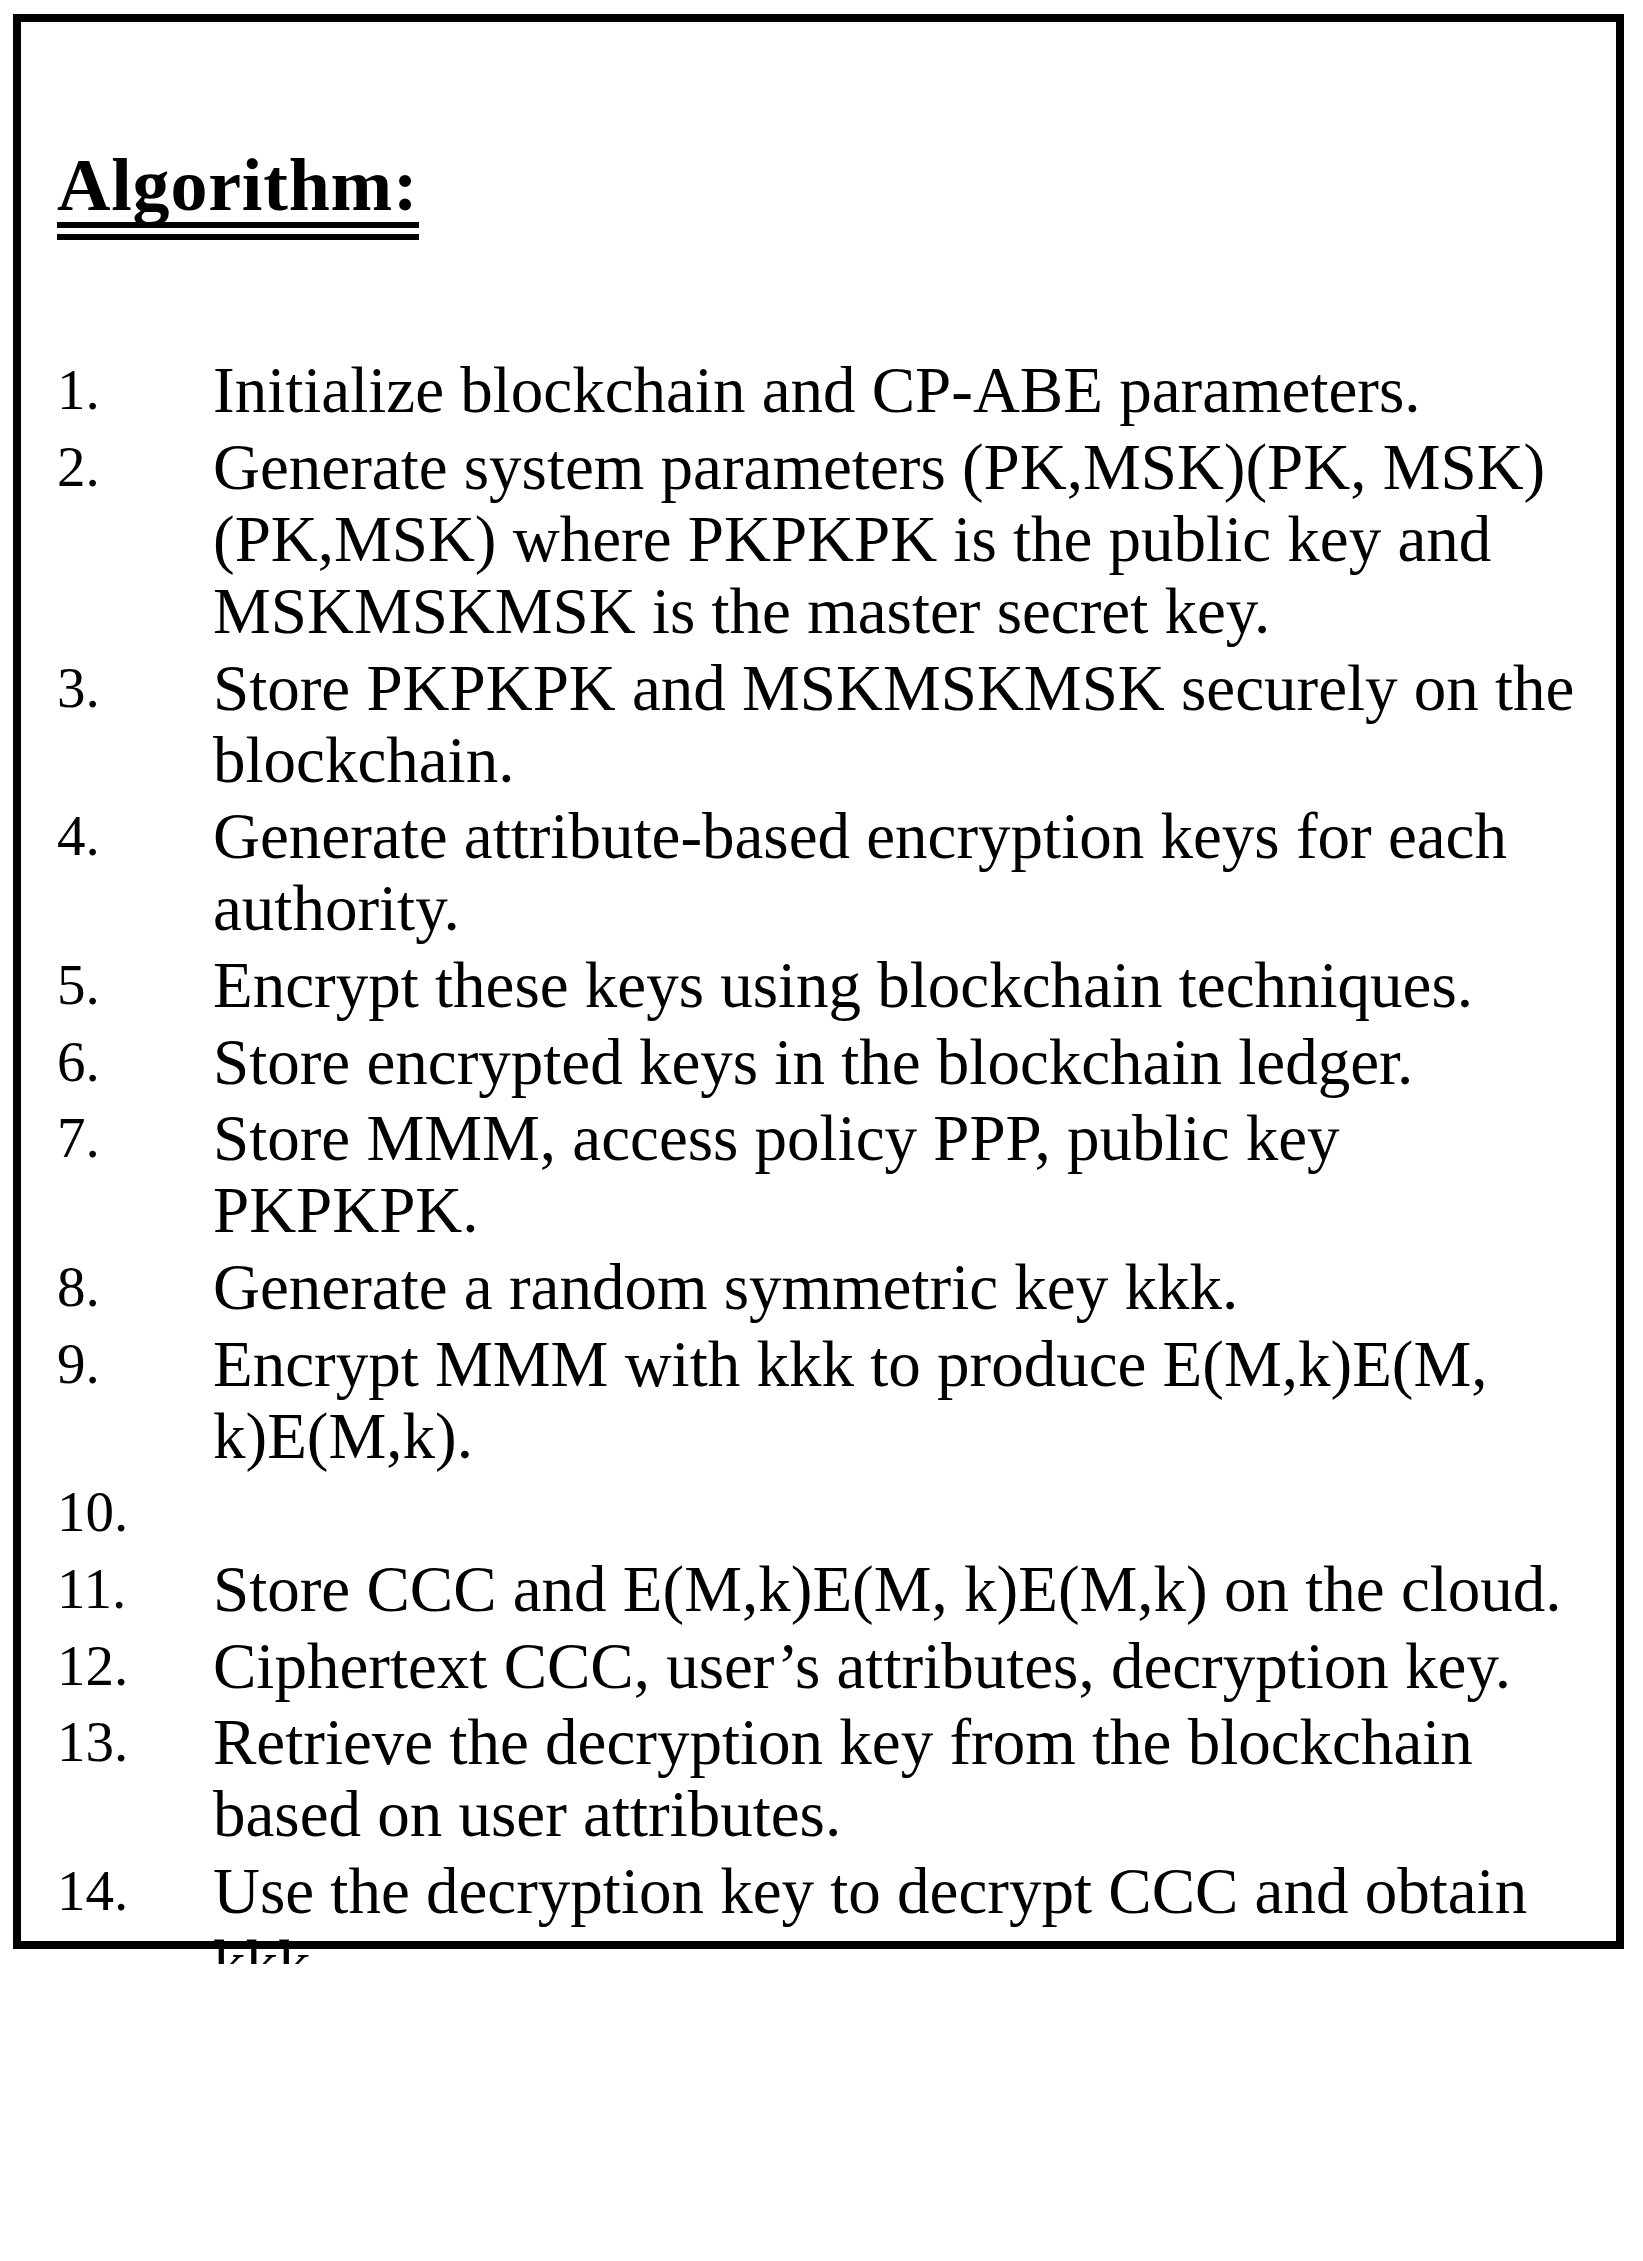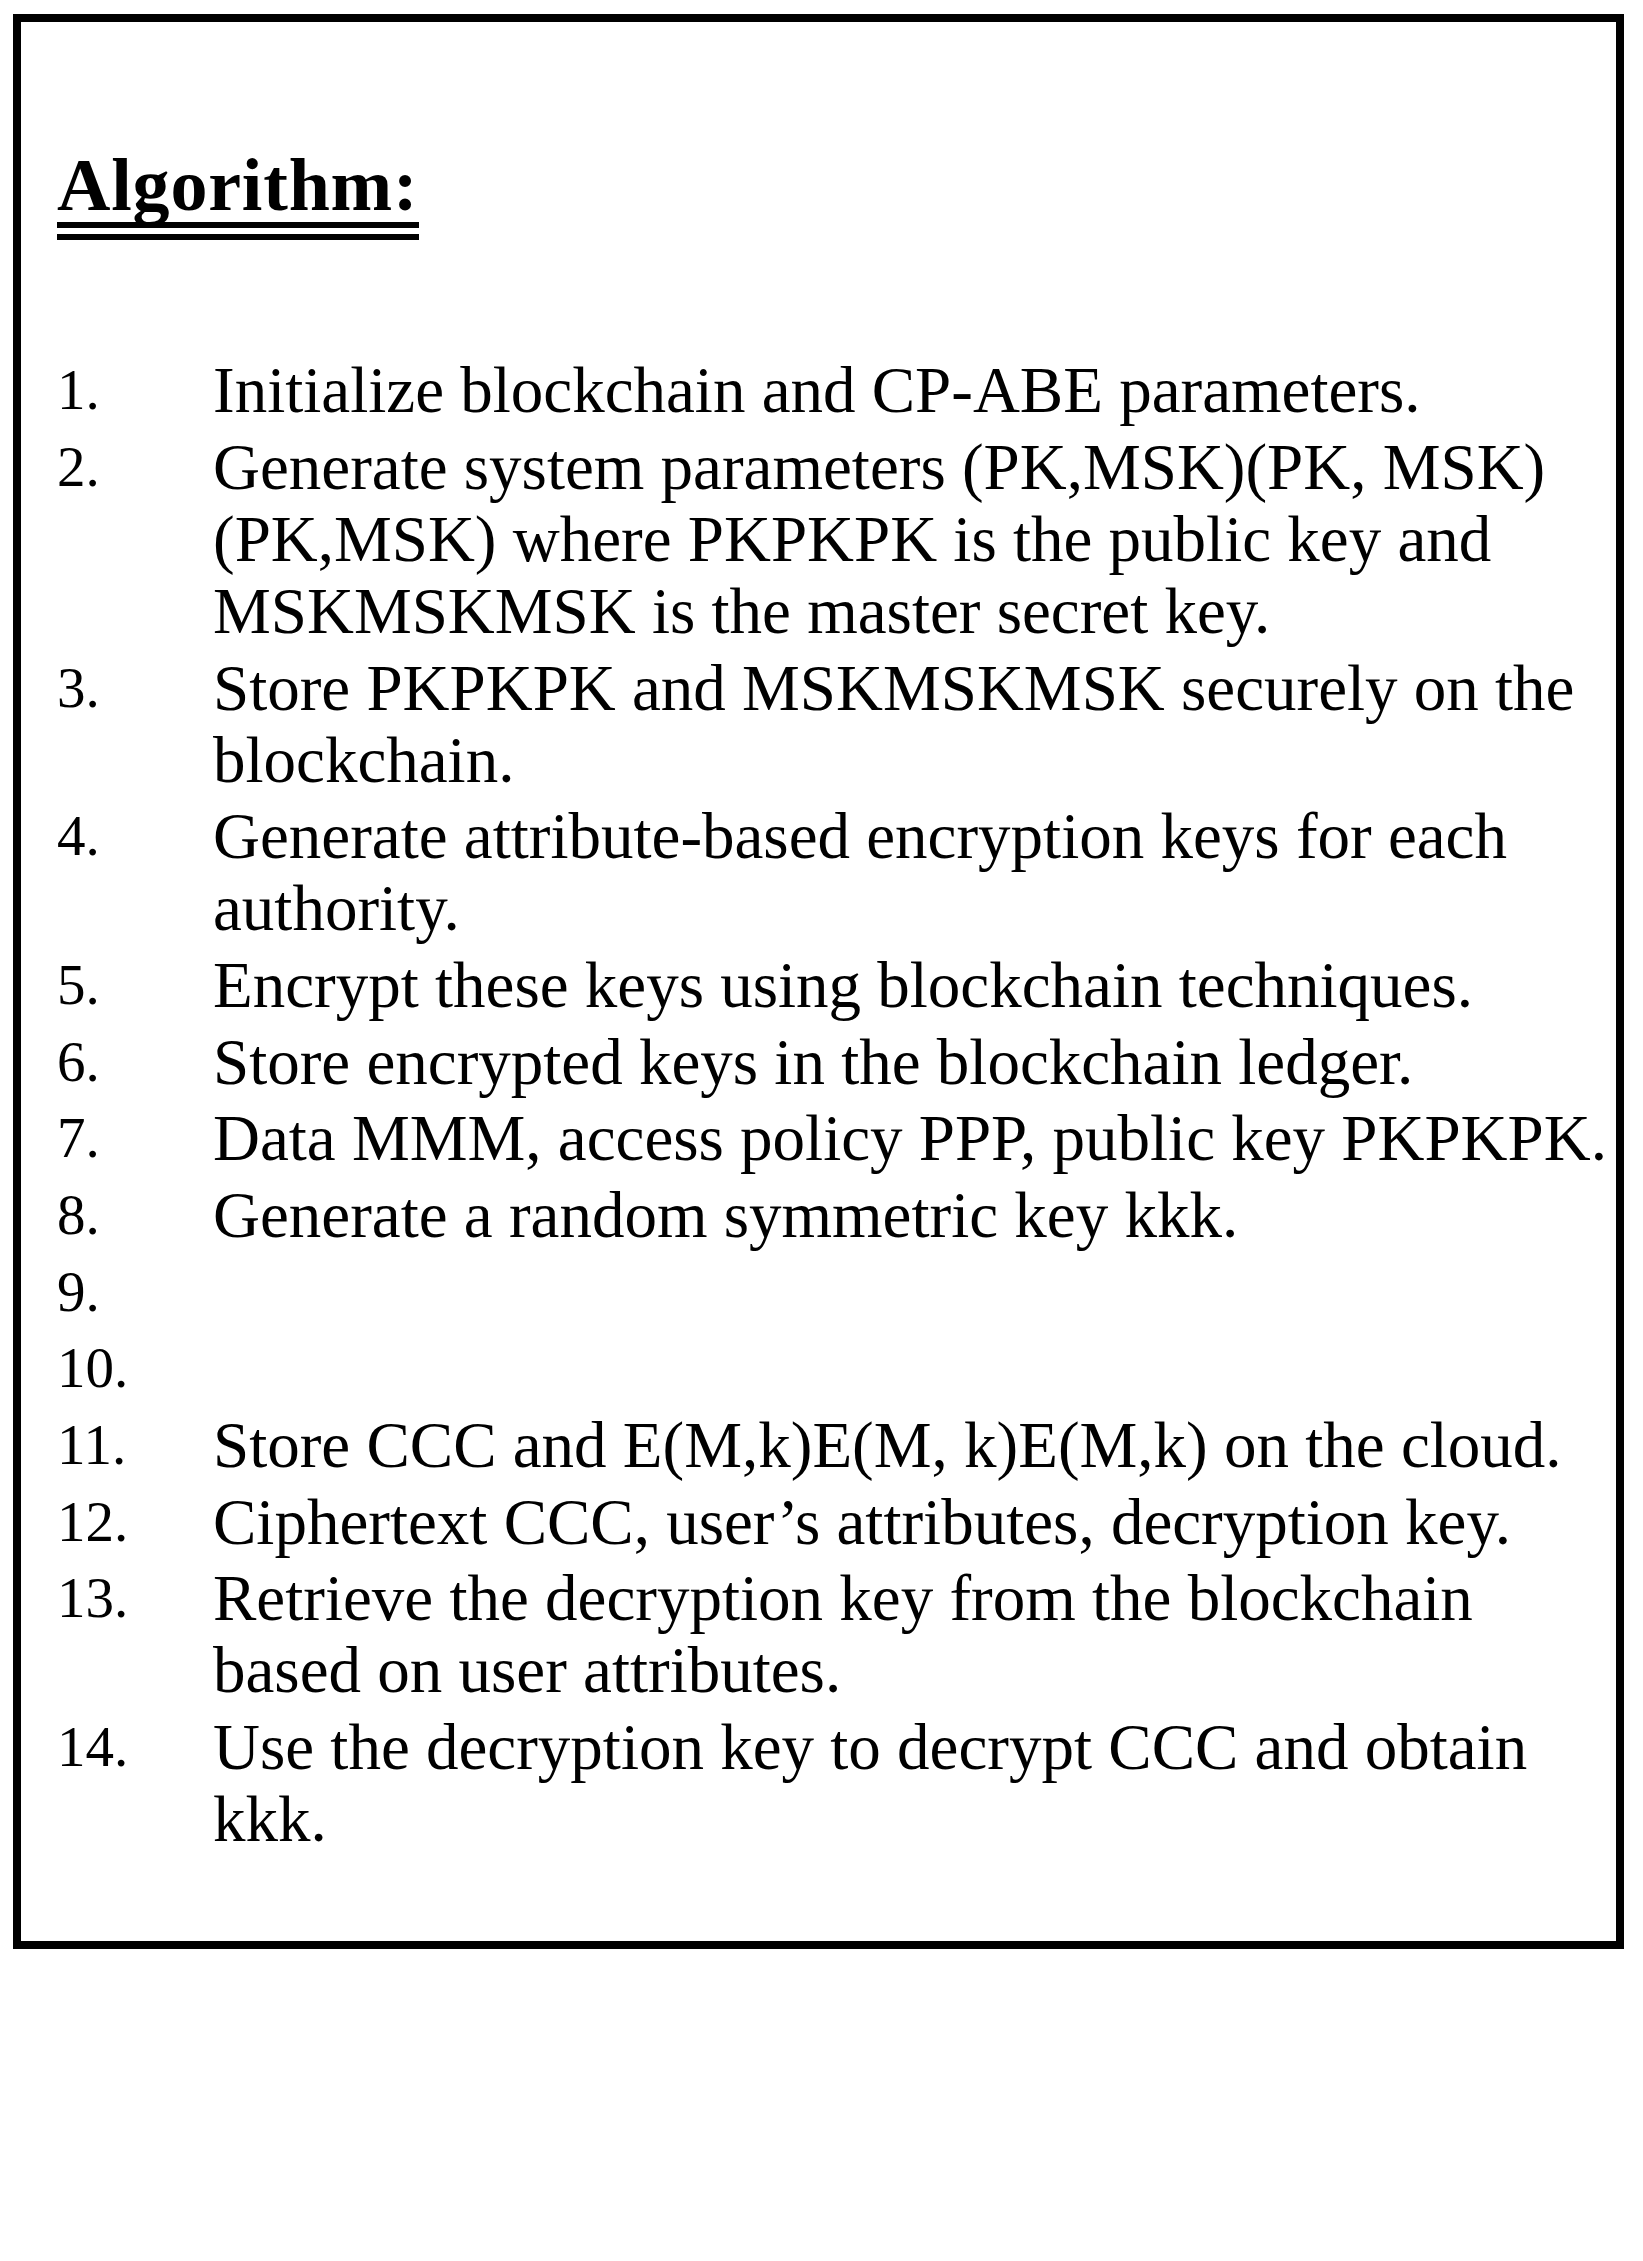"Data MMM, access policy PPP," span.txt { text: Data -> Store }
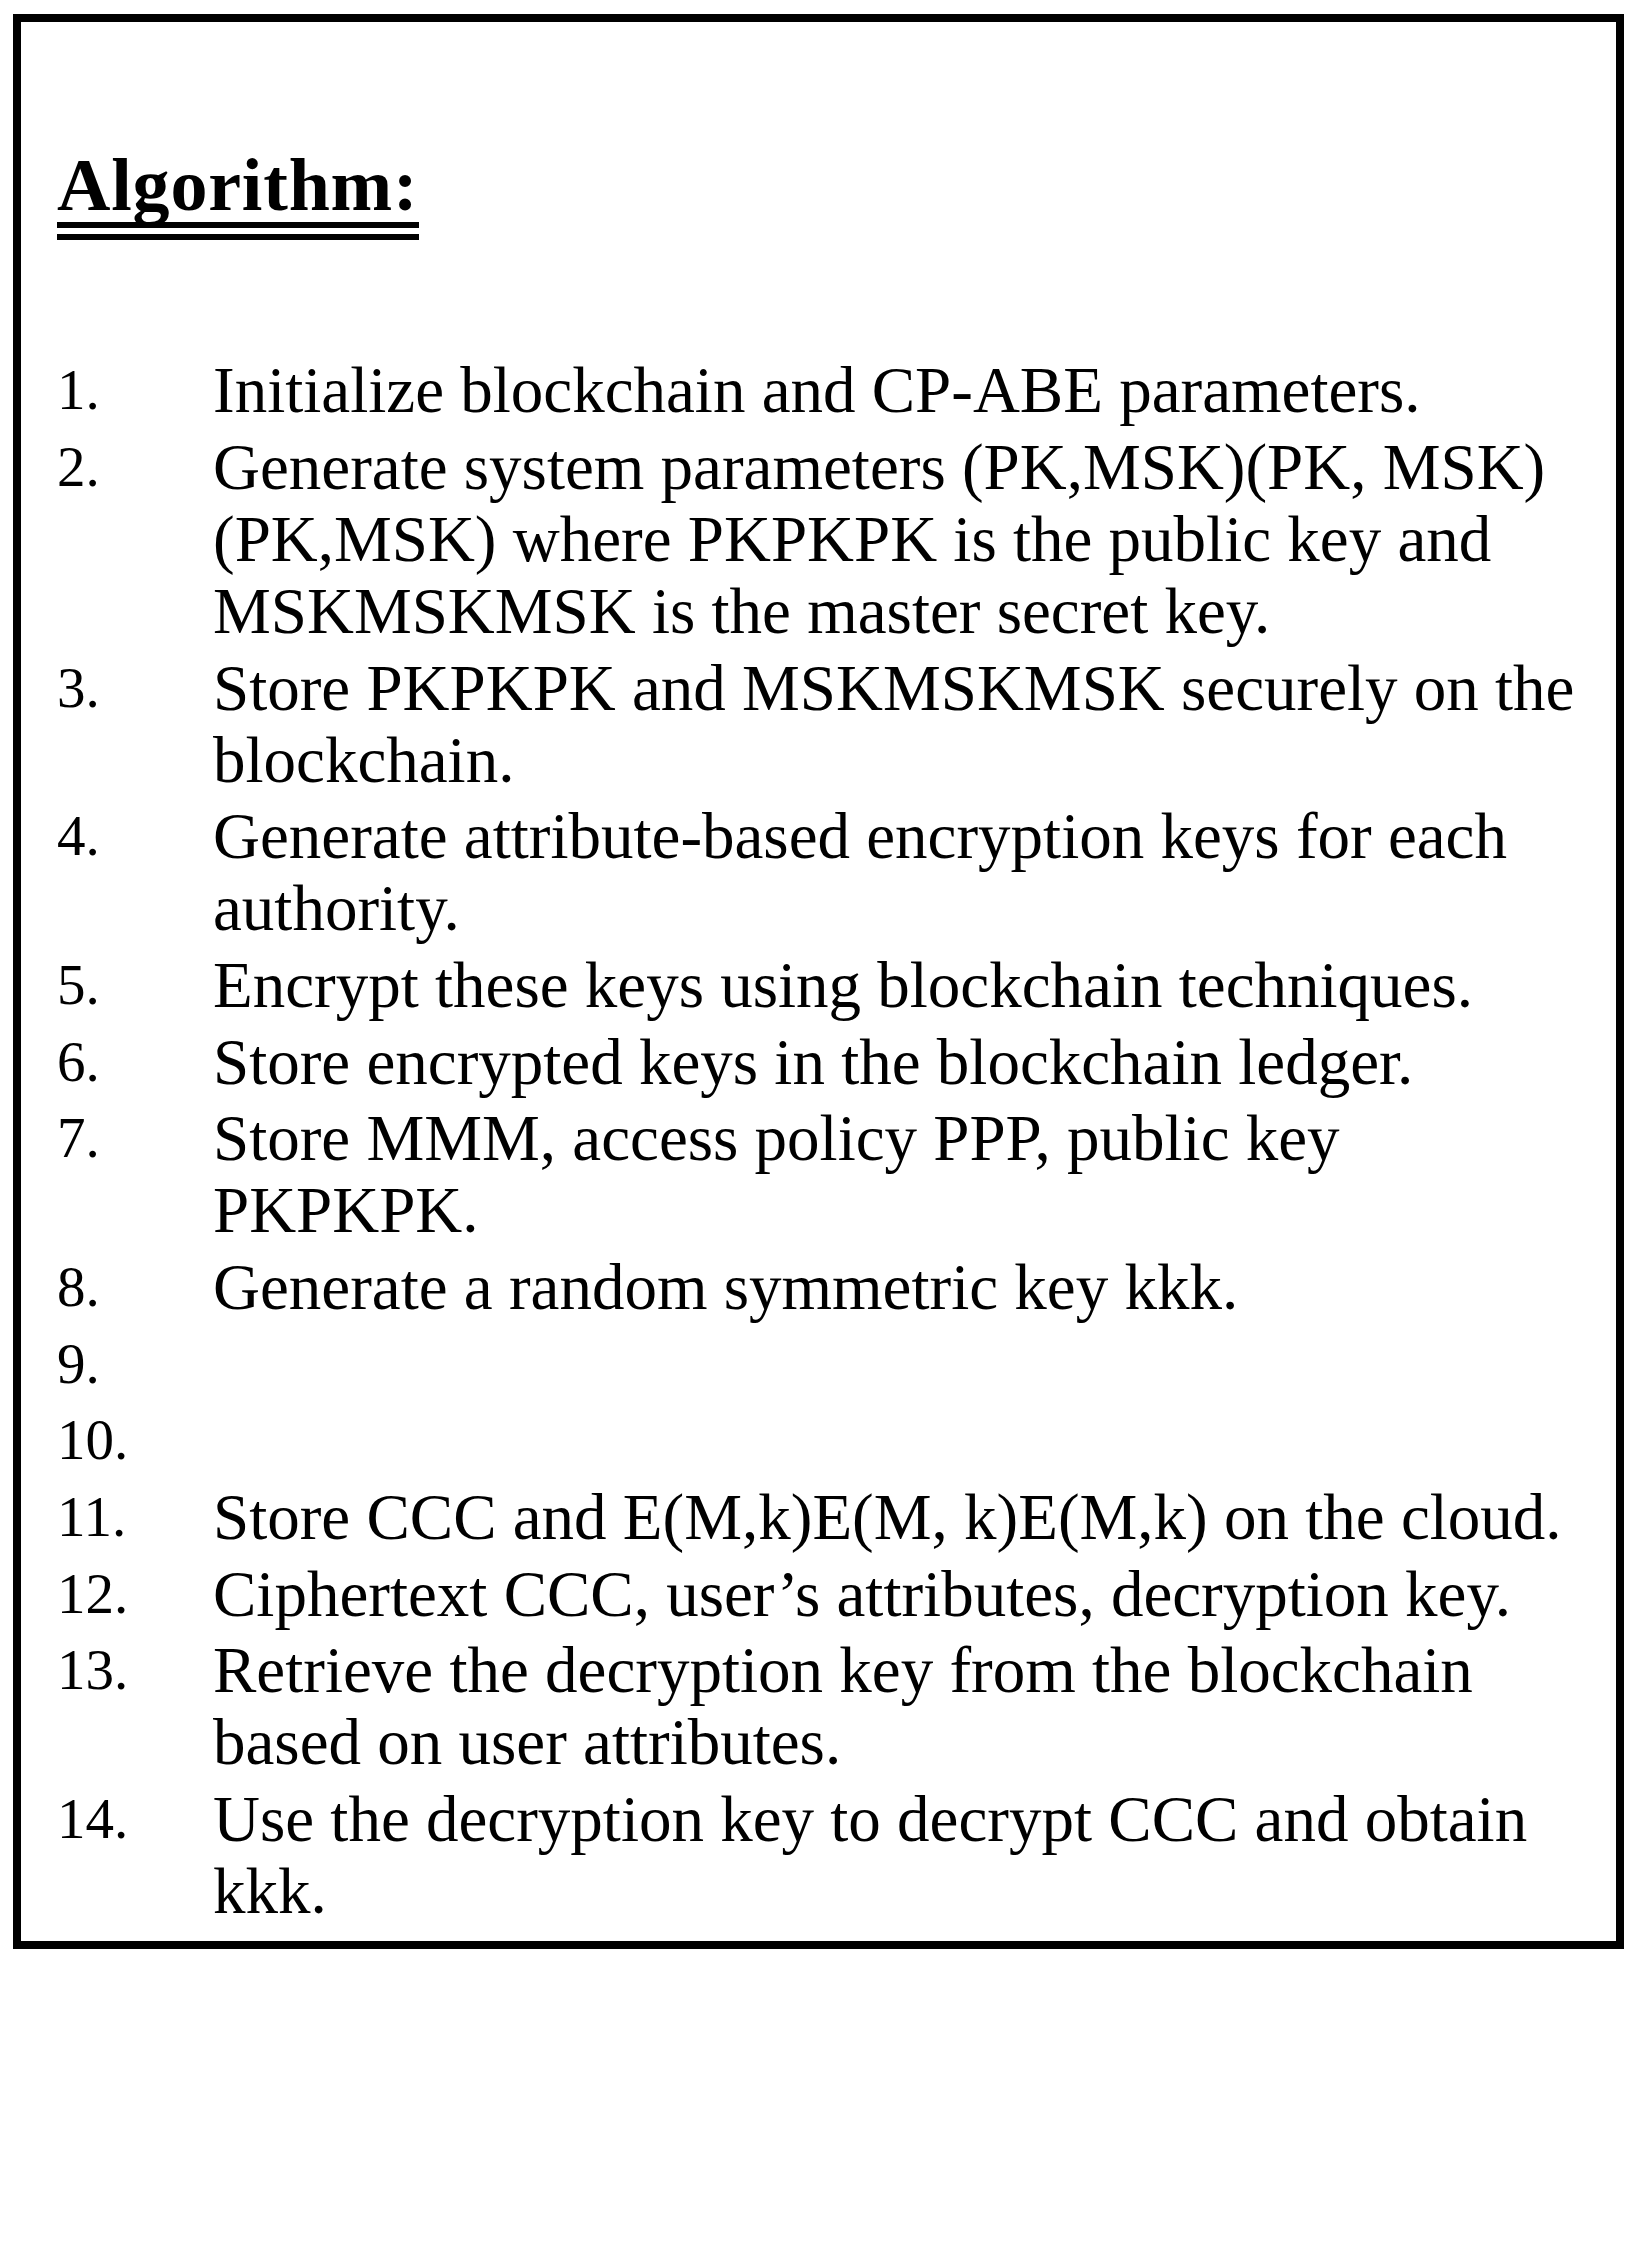"Encrypt MMM with kkk to" span.txt { html: none -> <span>Encrypt MMM with kkk to produce E(M,k)E(M, k)E(M,k).</span> }
